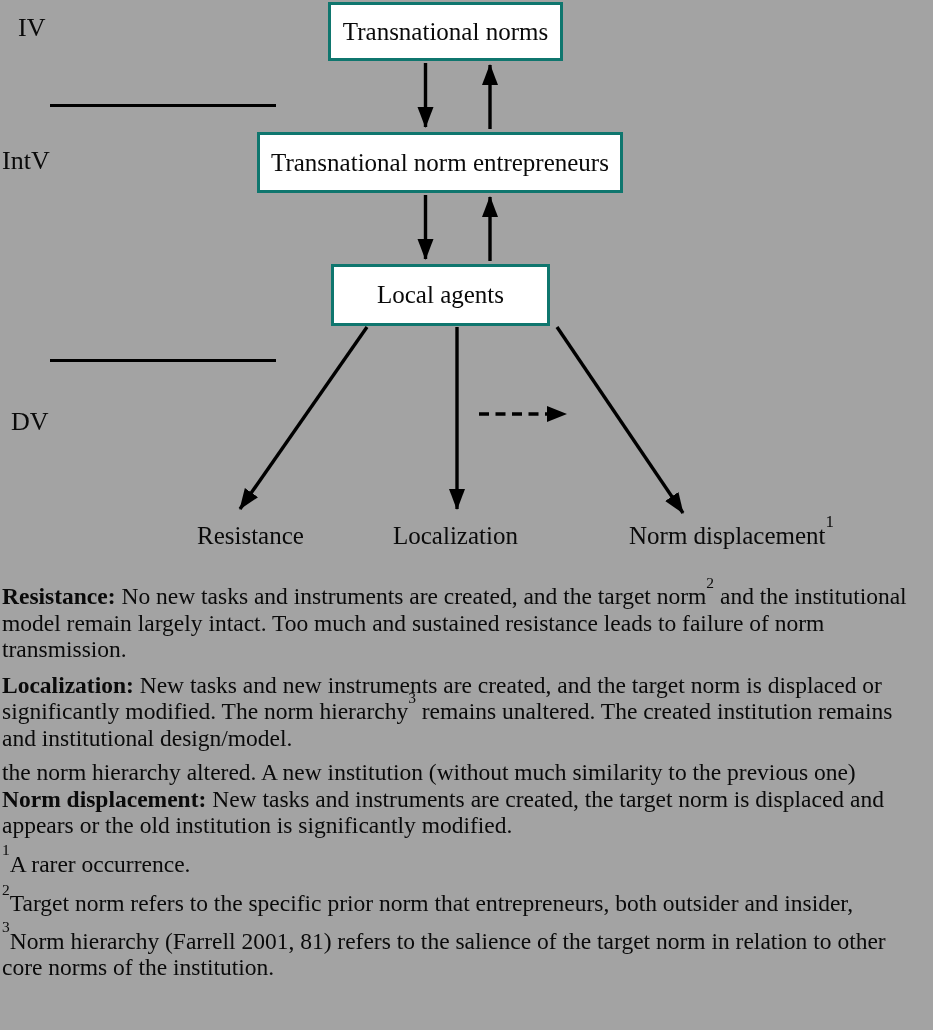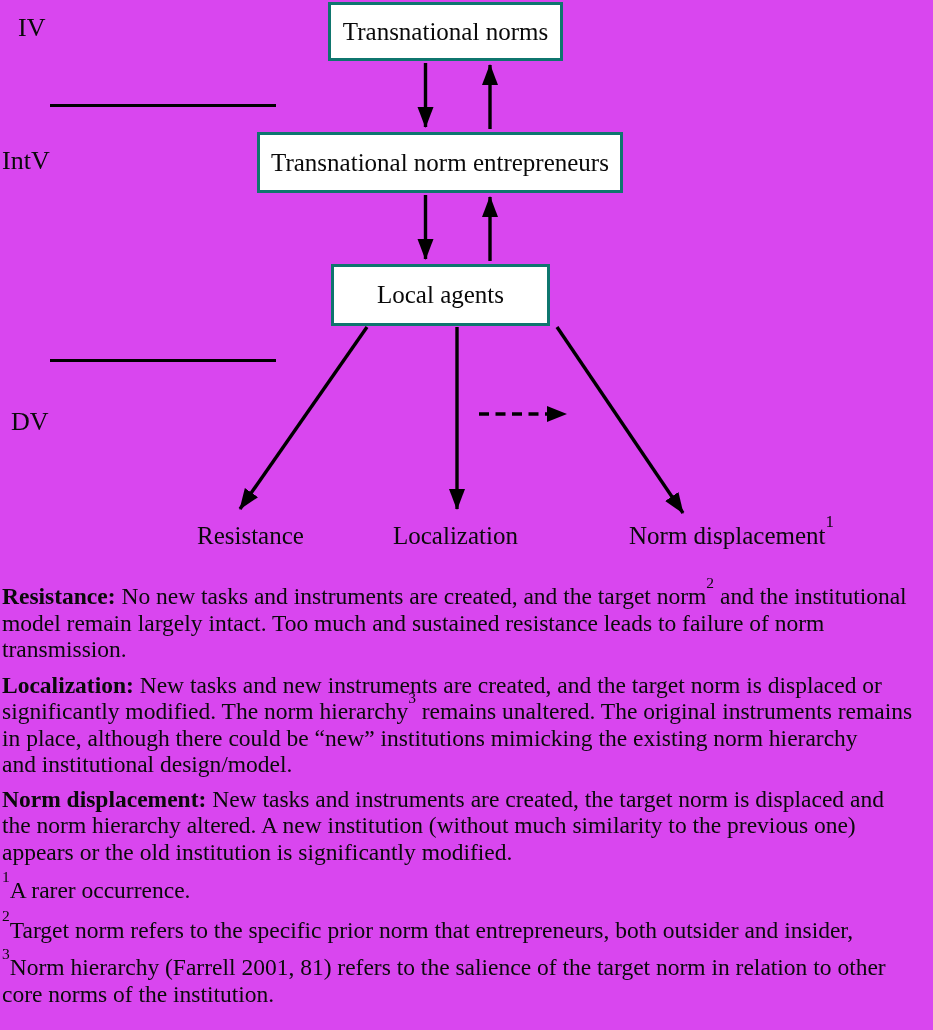"IV" .page { background: #d946ef -> #a3a3a3 }
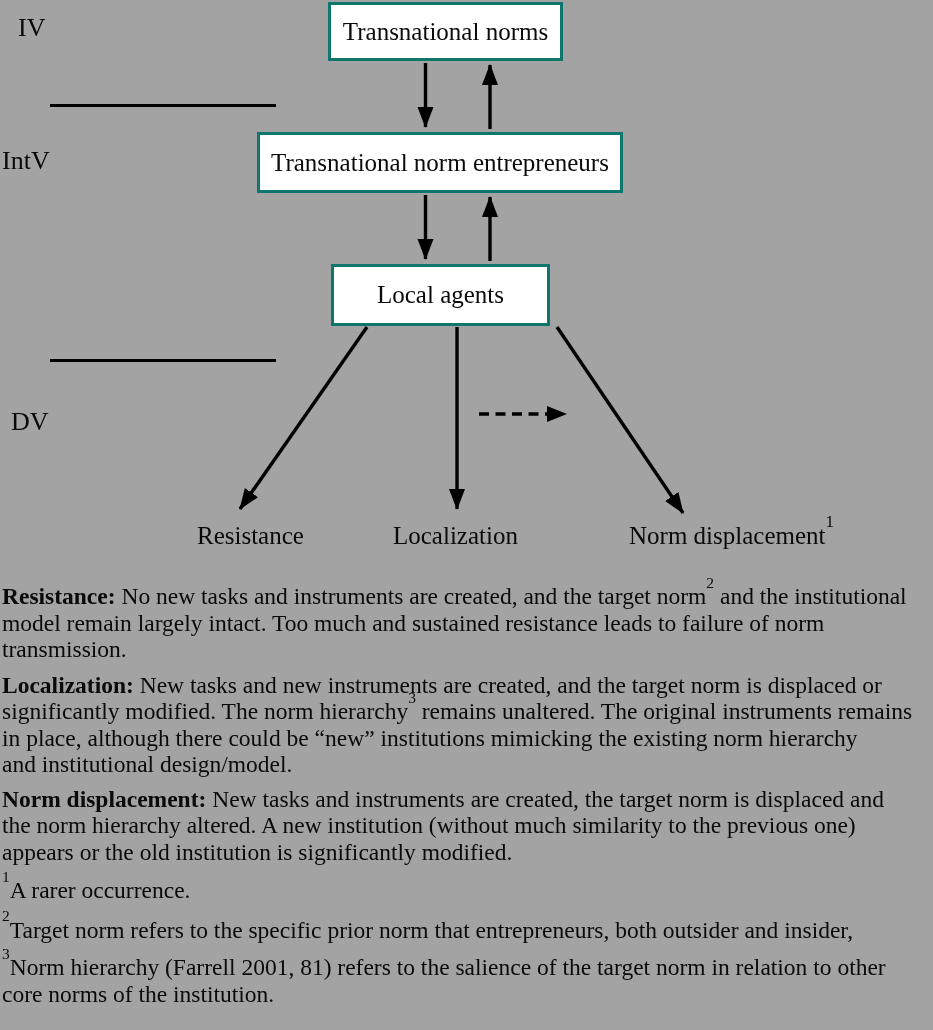"remains unaltered. The original" span { text: original instruments -> created institution }
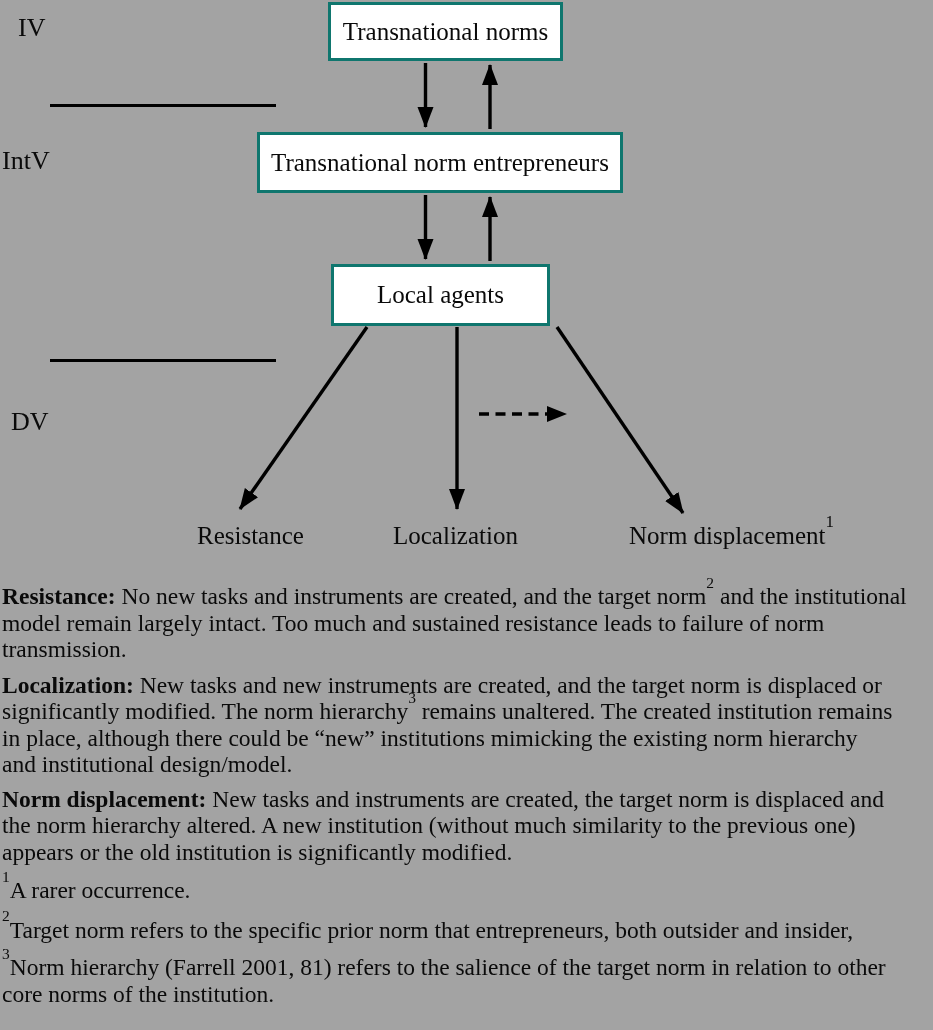"in place, although there could" div.tline { html: <div><span>in place, although there could be “new” institutions mimicking the existing norm hierarchy</span></div> -> none }
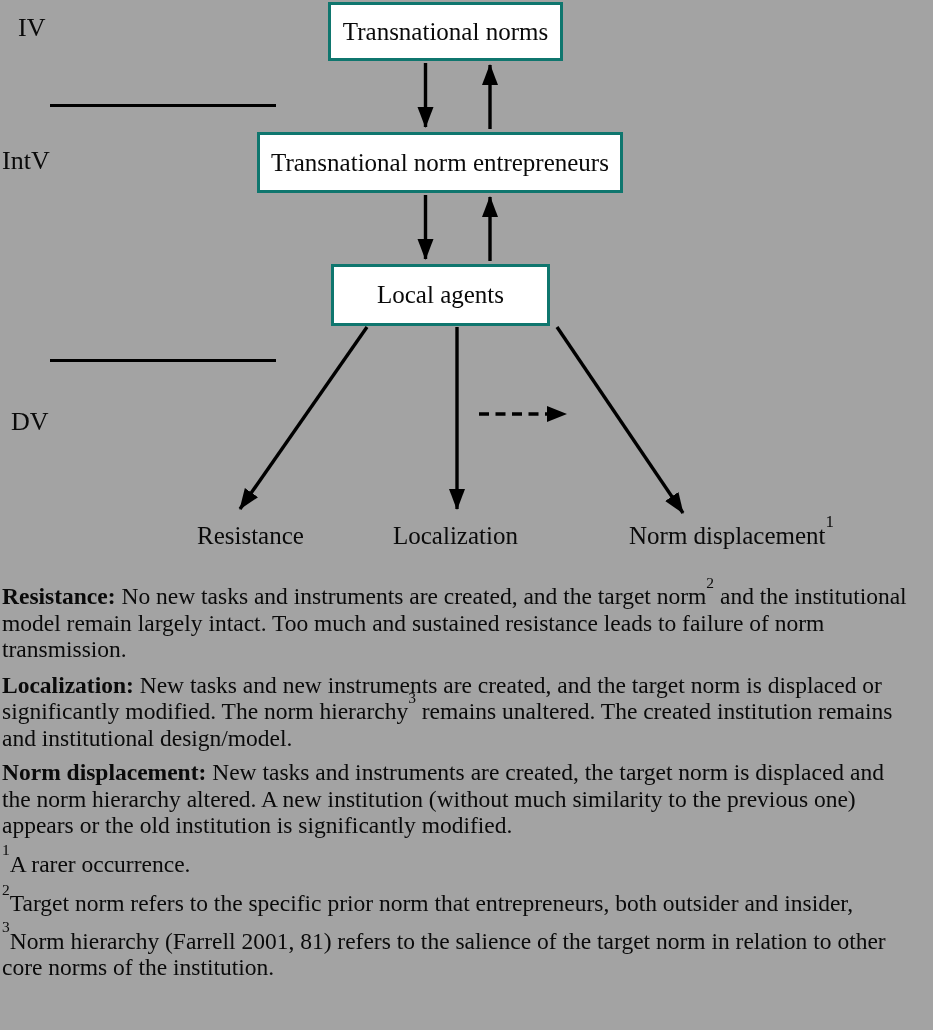"Norm displacement: New tasks and" div.tline { order: before "the norm hierarchy altered. A" -> after "the norm hierarchy altered. A" }
